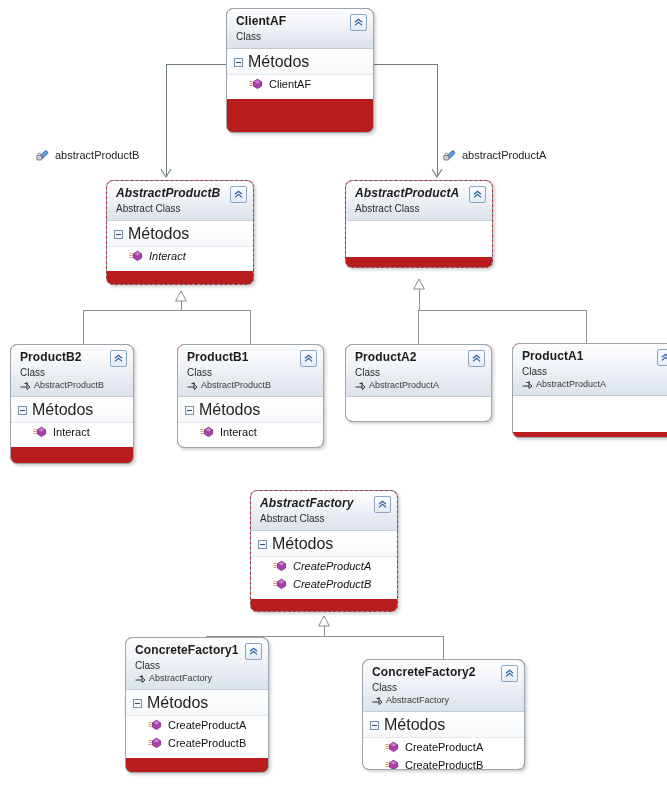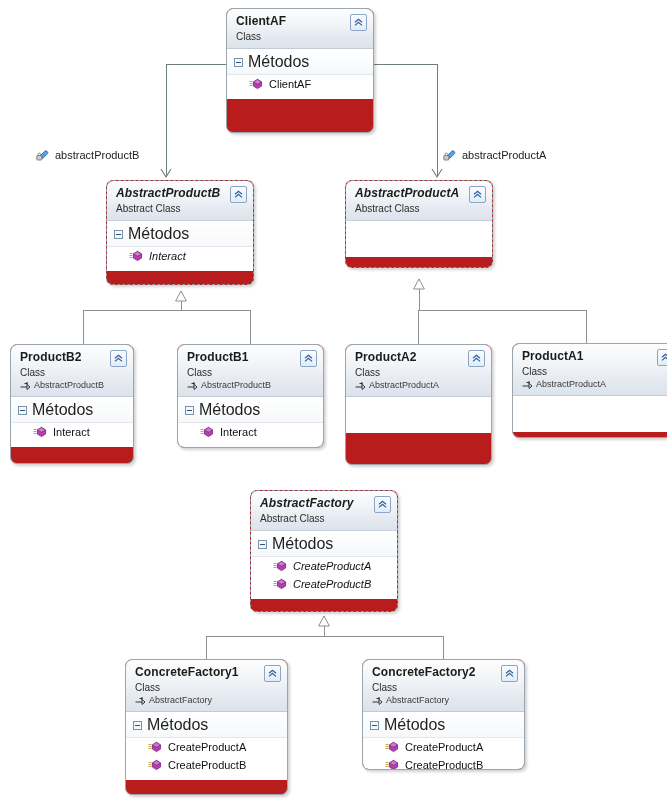"ProductA2" div.node { height: 121px -> 78px }
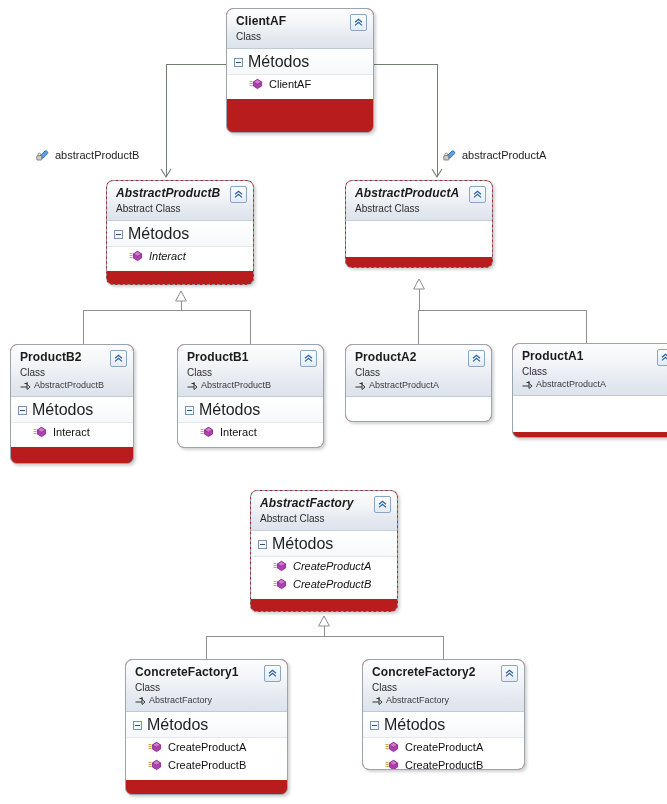"ConcreteFactory1" div.node { top: 659px -> 637px; width: 163px -> 144px }
